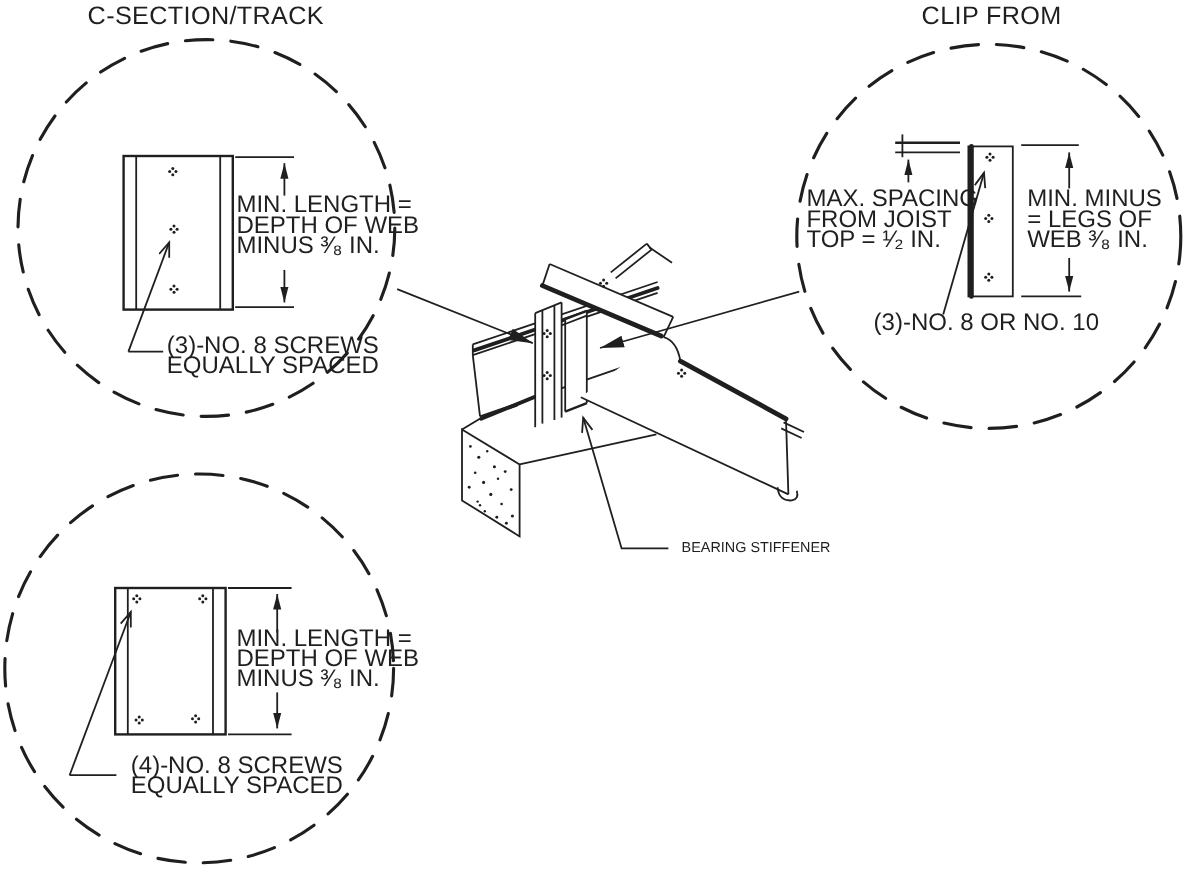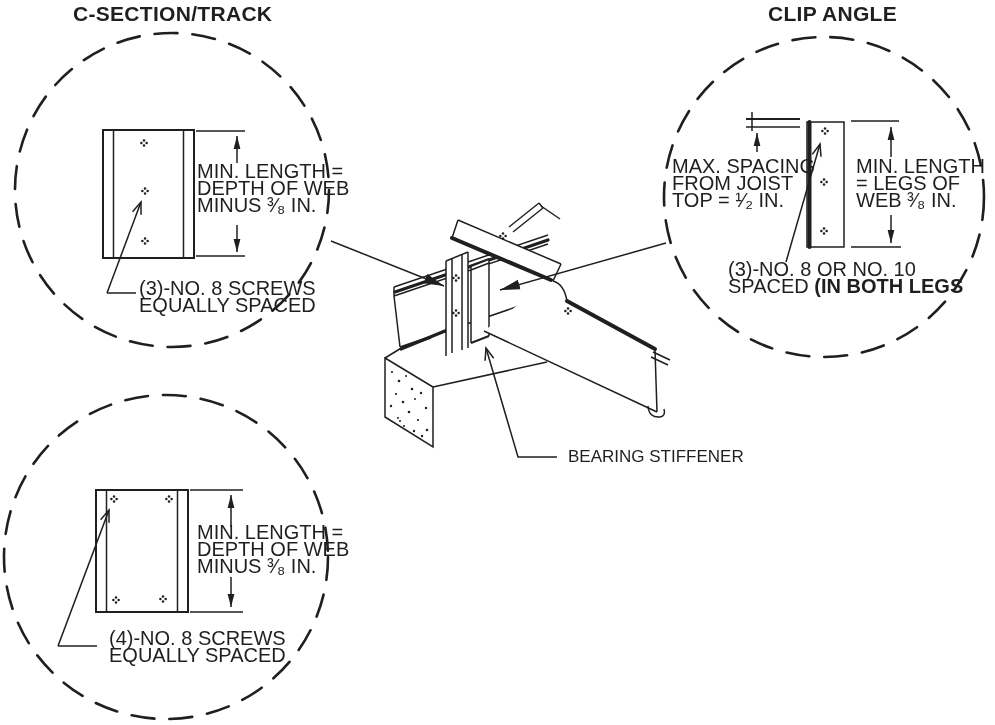"C-SECTION/TRACK" .ttl { font-weight: bold -> normal }
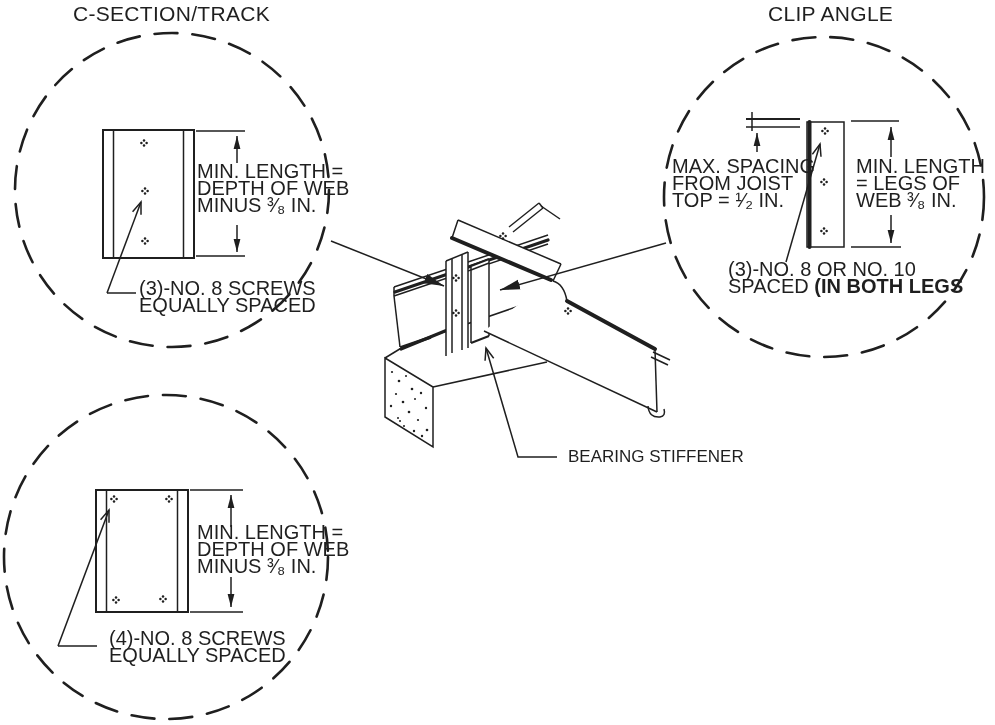"CLIP ANGLE" div.ttl { text: ANGLE -> FROM }
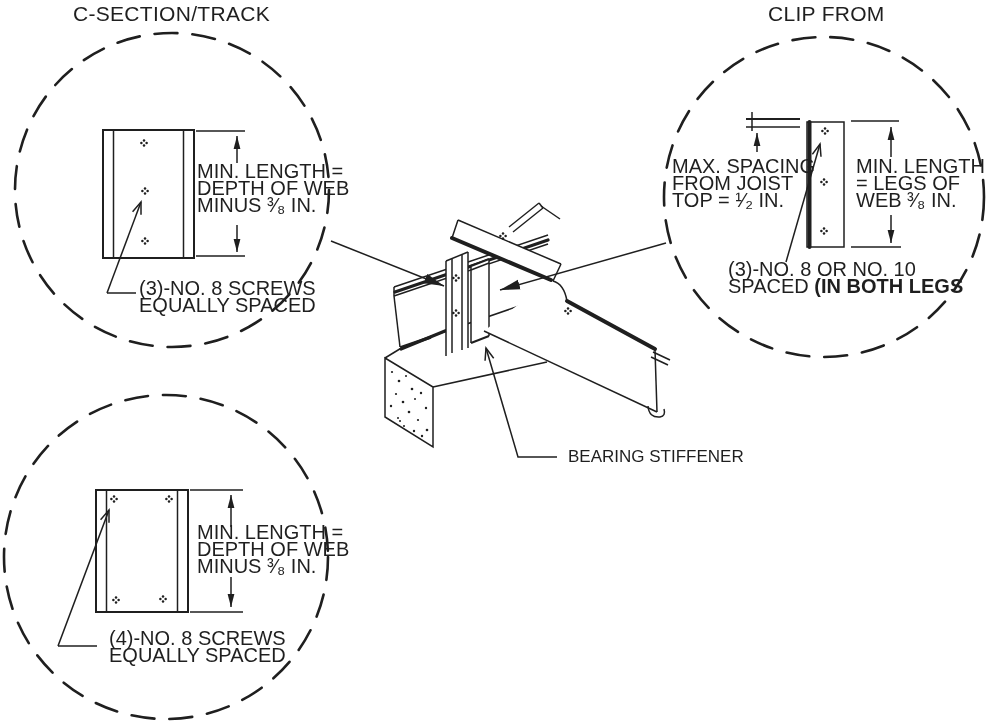"MIN. LENGTH" div { text: LENGTH -> MINUS }
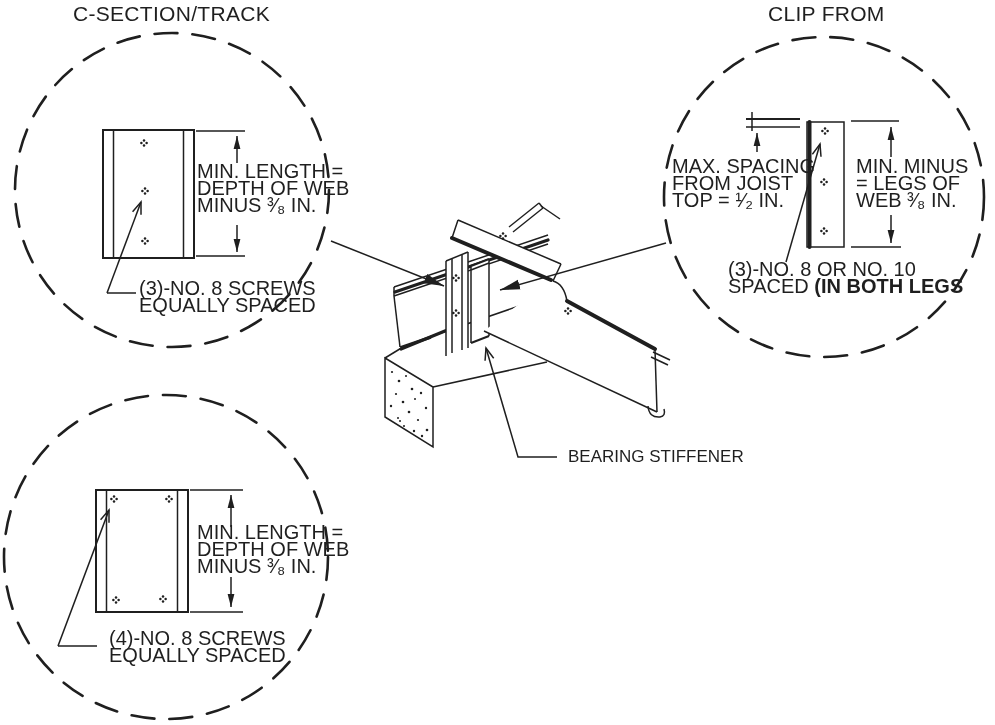"SPACED (IN BOTH LEGS" div { html: <div><span>SPACED </span><b>(IN BOTH LEGS</b></div> -> none }
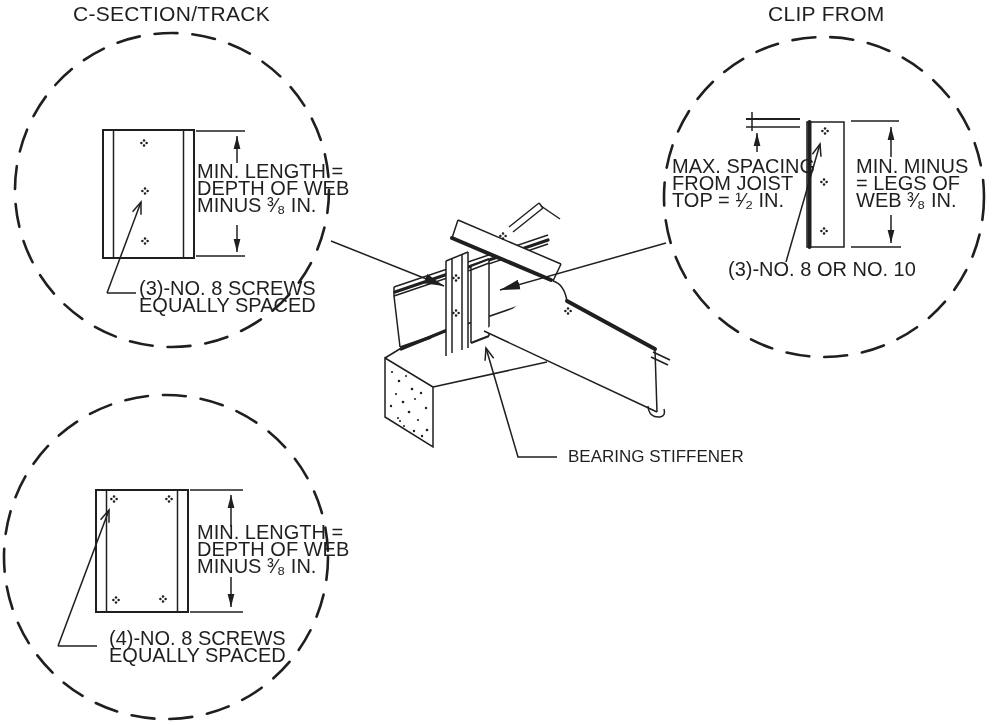"BEARING STIFFENER" div.lbl { font-size: 17px -> 12px }
